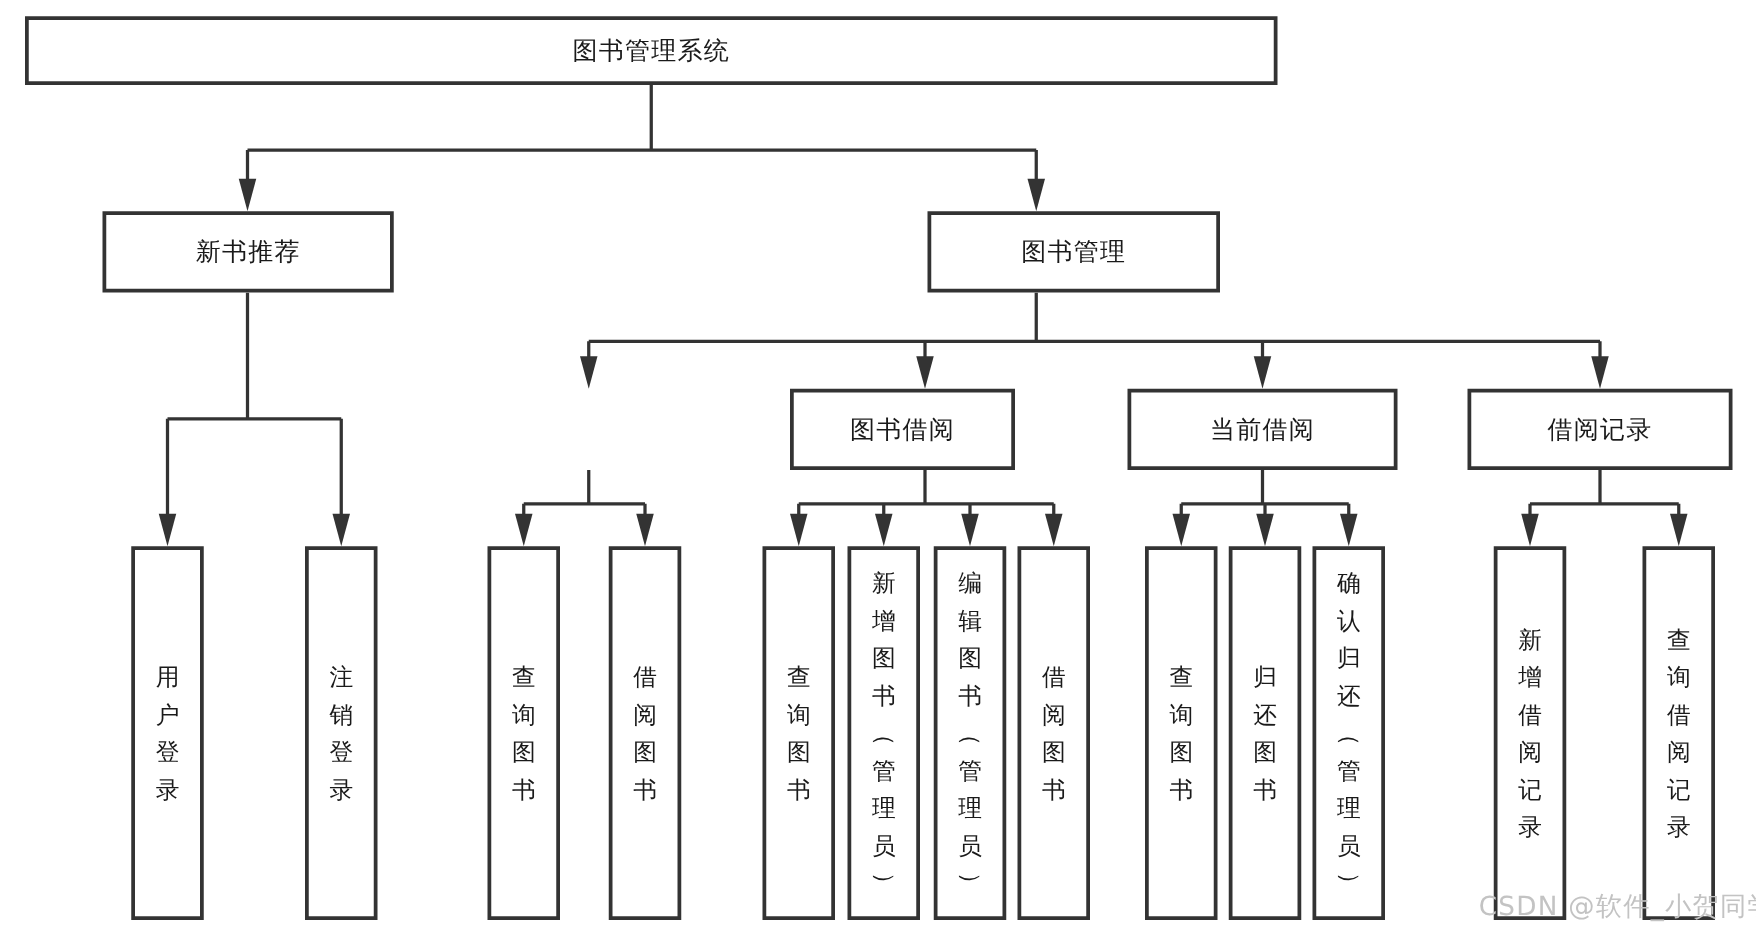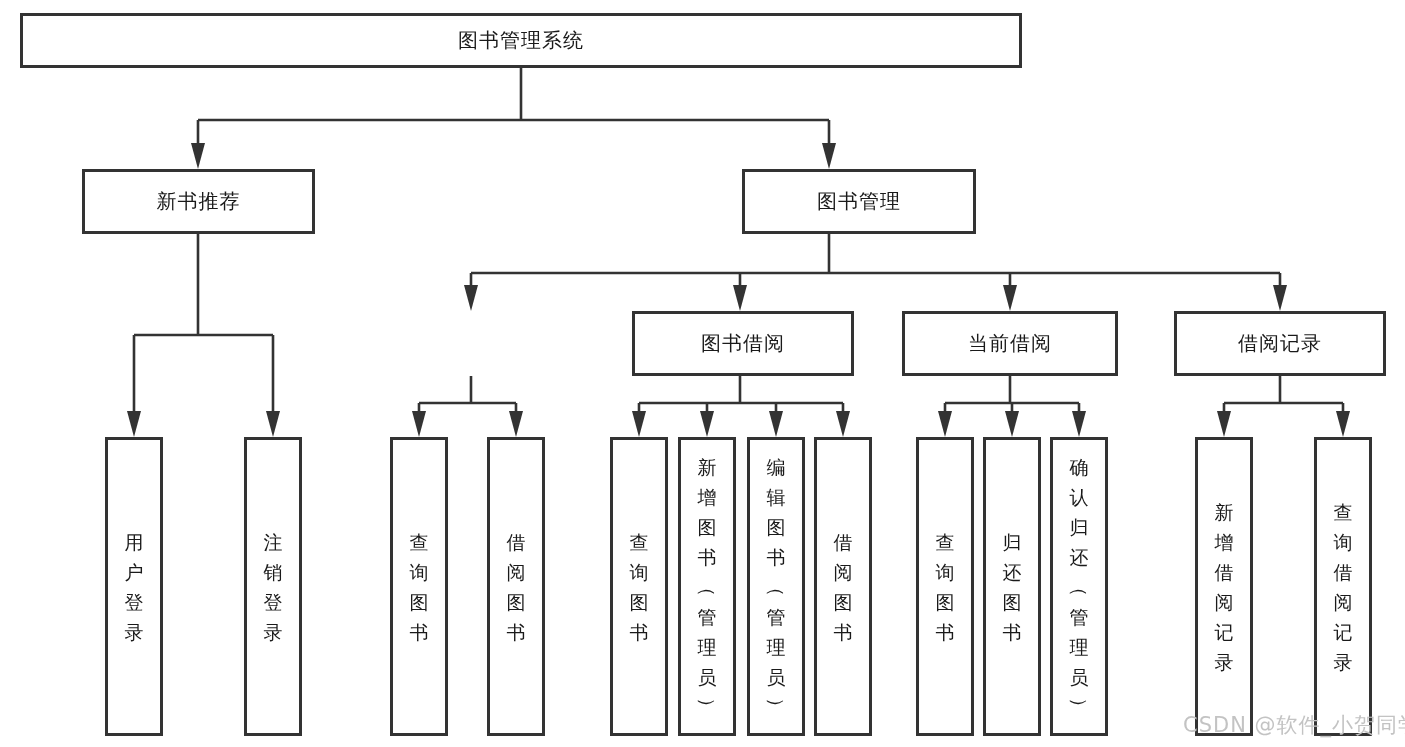"图书借阅" div.node { width: 222px -> 180px }
